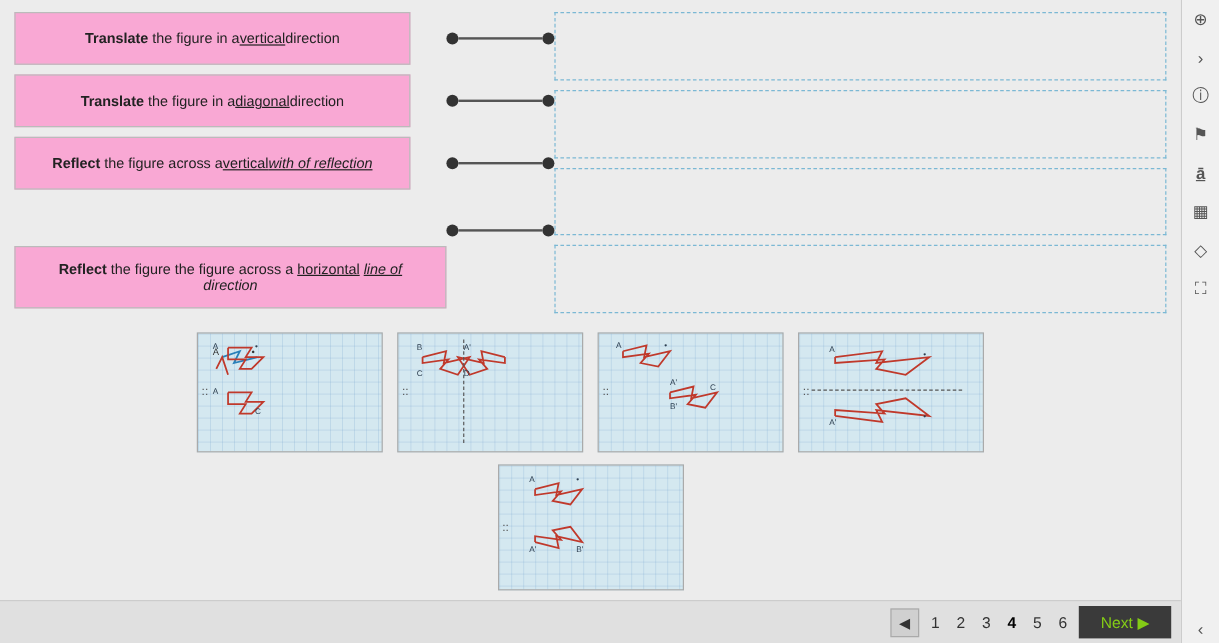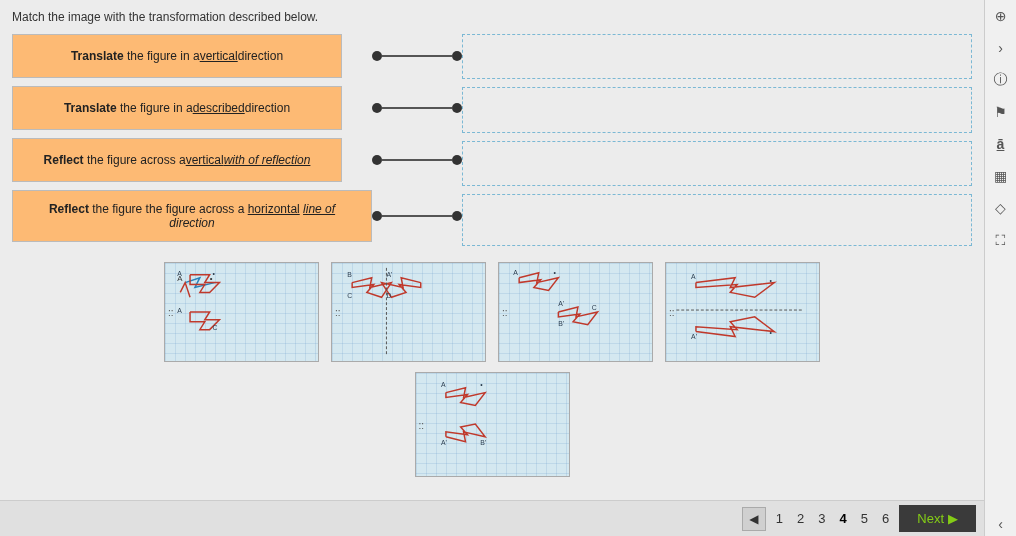"Match the image with the" div.instruction { html: <div>Match the image with the transformation described below.</div> -> none }
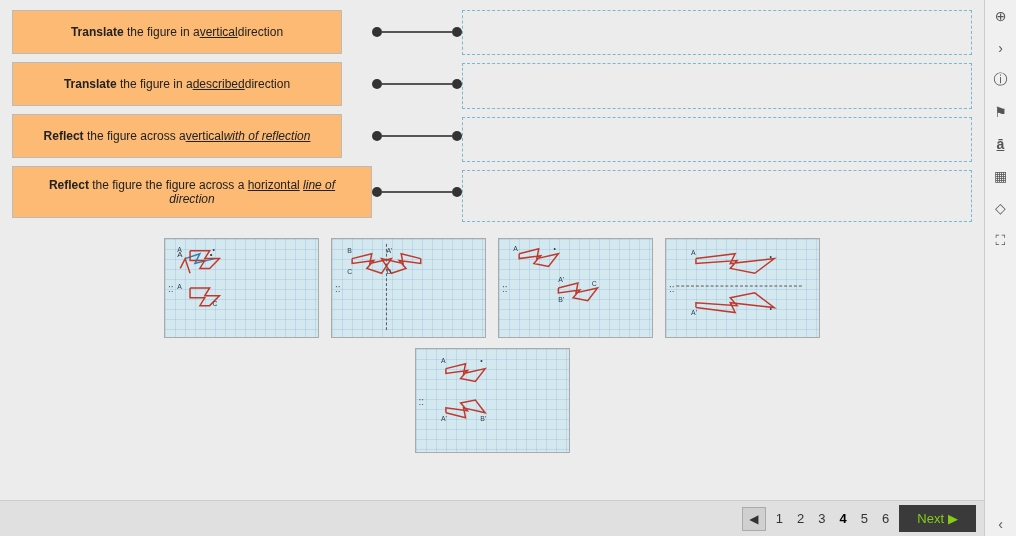"Translate" .label-box { background: #fdba74 -> #f9a8d4 }
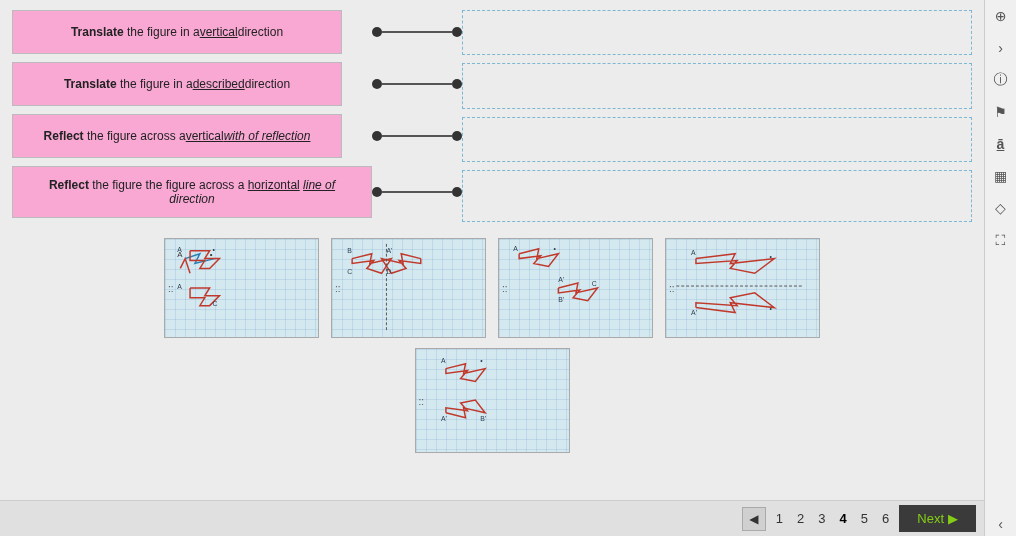"described" span.underline { text: described -> diagonal }
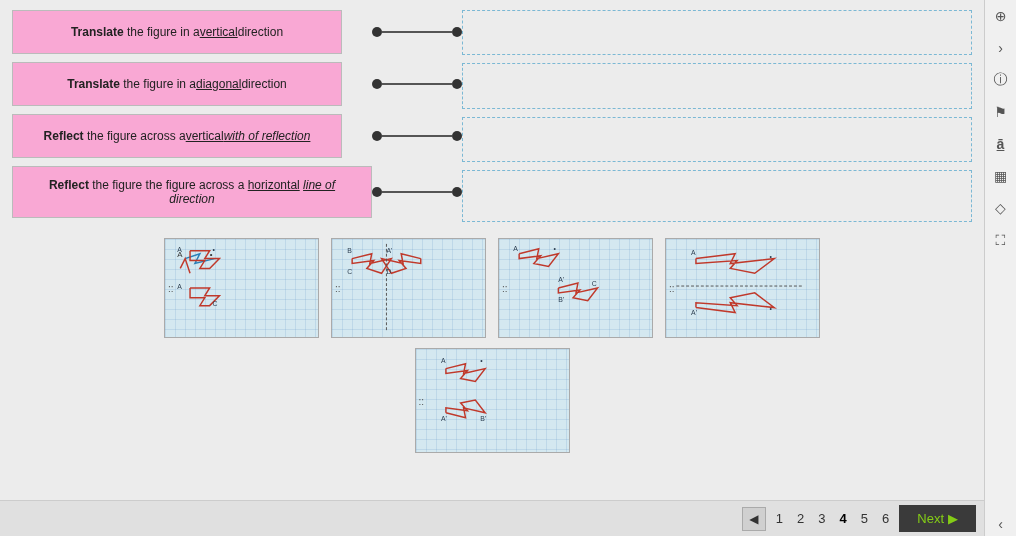"Reflect the figure the figure" div.label-box { margin-top: none -> 39px }
